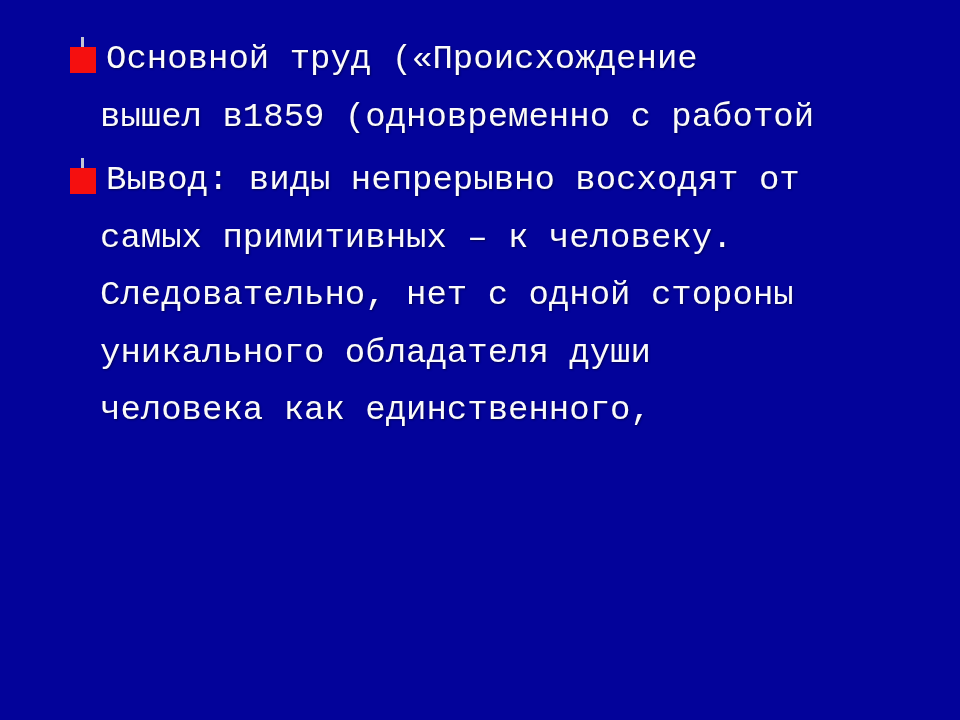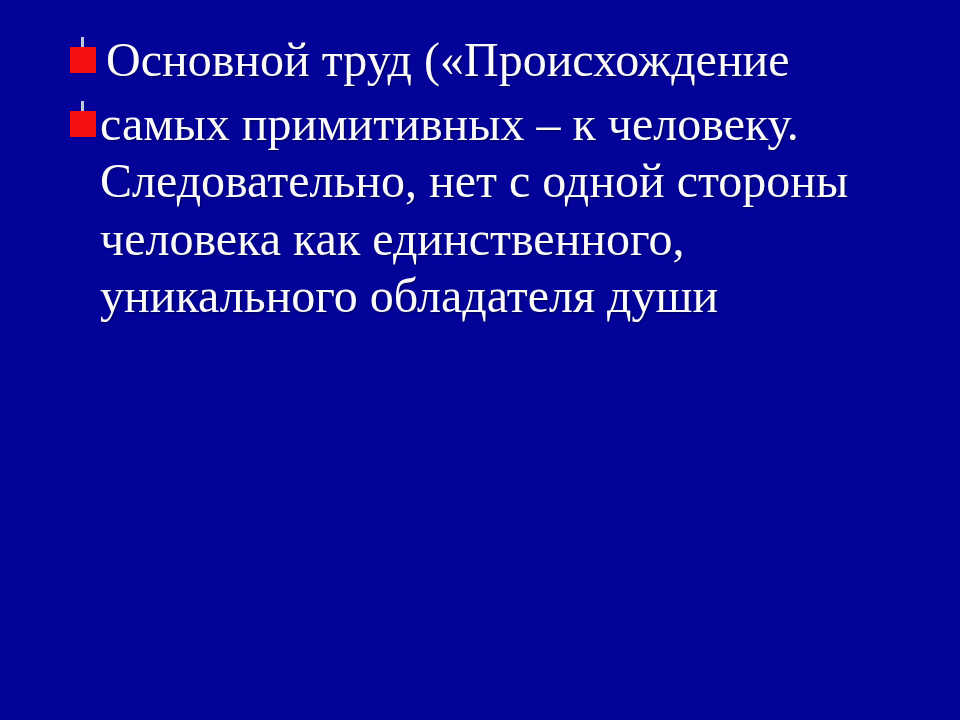"Основной труд («Происхождение" .slide { font-family: Liberation Serif, serif -> Liberation Mono, monospace; font-size: 48px -> 34px }
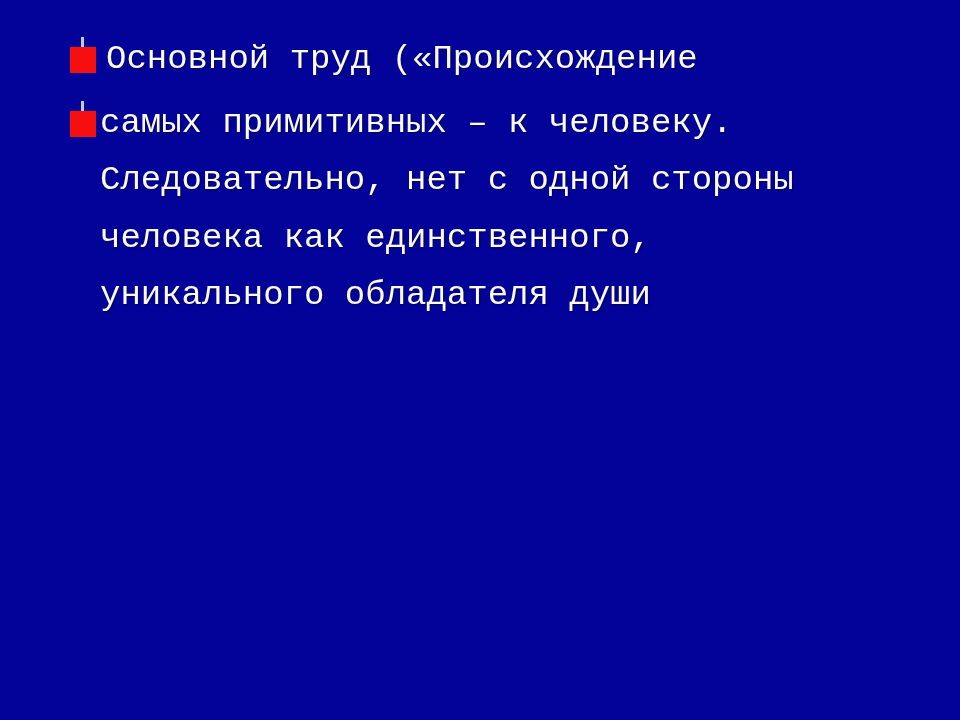"вышел в1859 (одновременно с работой" div.line { html: none -> <div>вышел в1859 (одновременно с работой</div> }
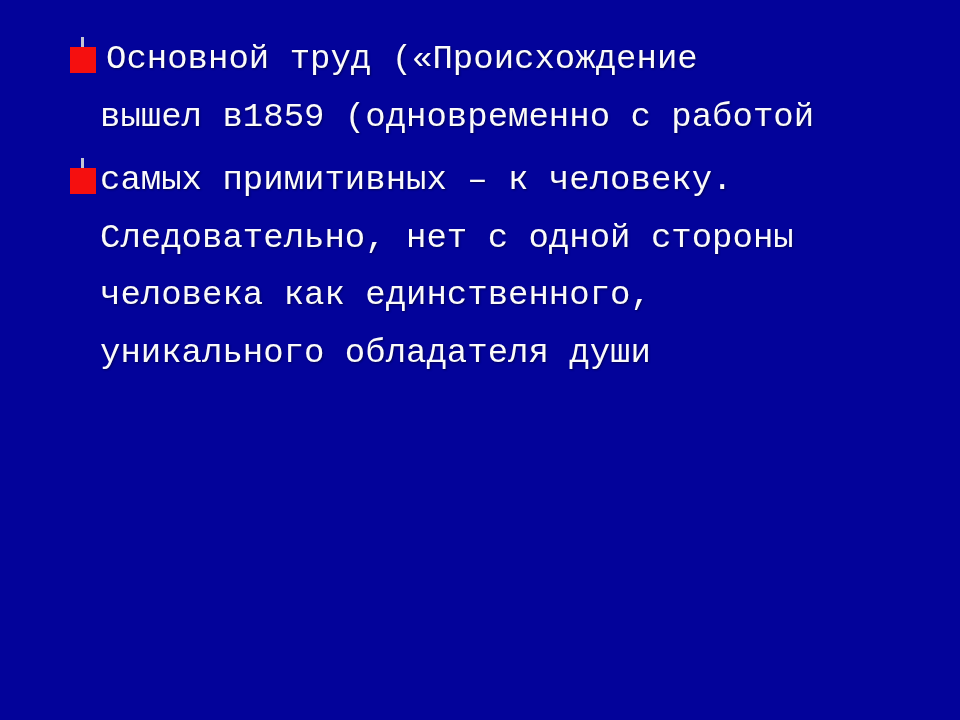"Вывод: виды непрерывно восходят от" div.line { html: none -> <div>Вывод: виды непрерывно восходят от</div> }
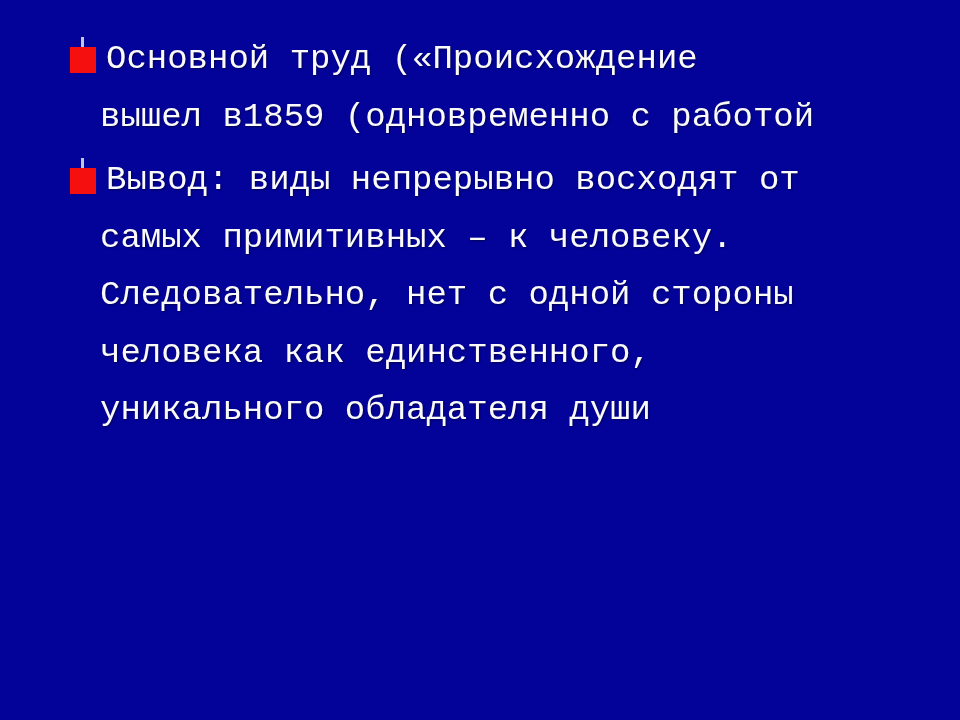"человека как единственного," div.line { order: before "уникального обладателя души" -> after "уникального обладателя души" }
